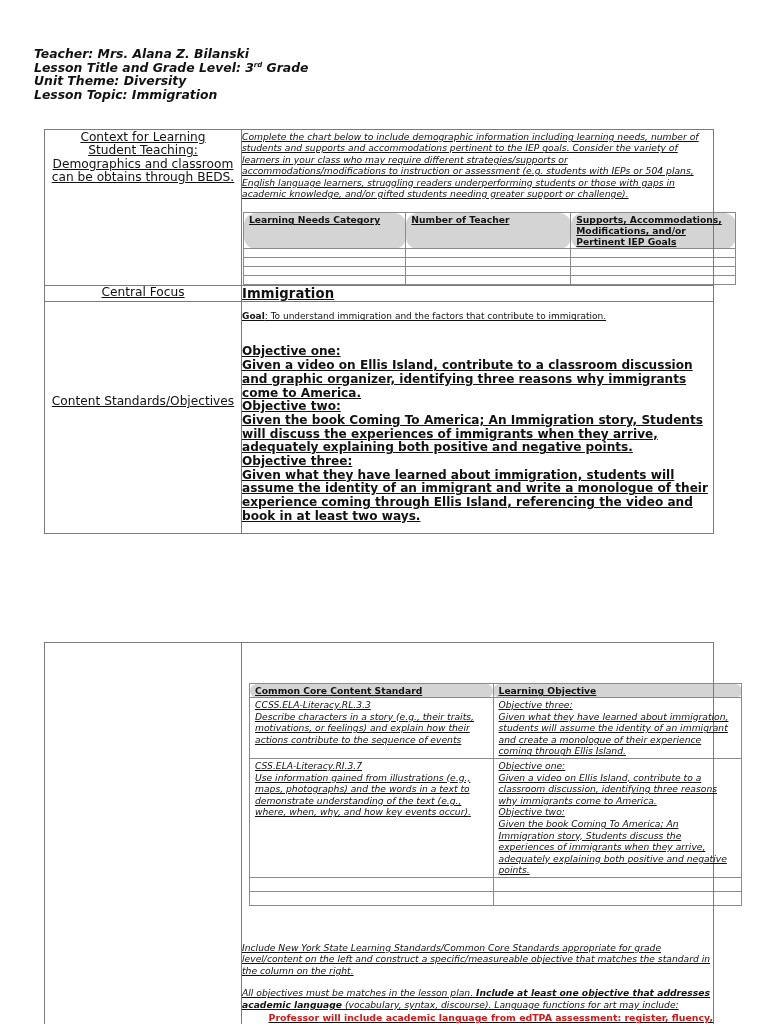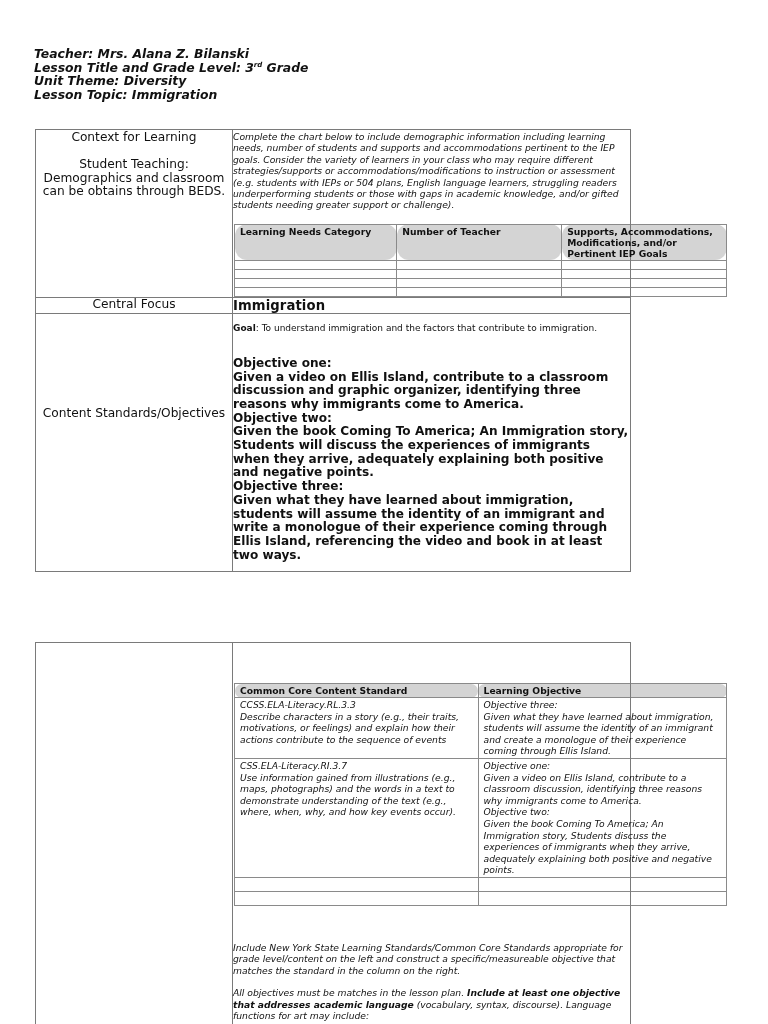"Context for Learning" table.outer { left: 35px -> 44px; text-decoration: none -> underline; width: 596px -> 670px }
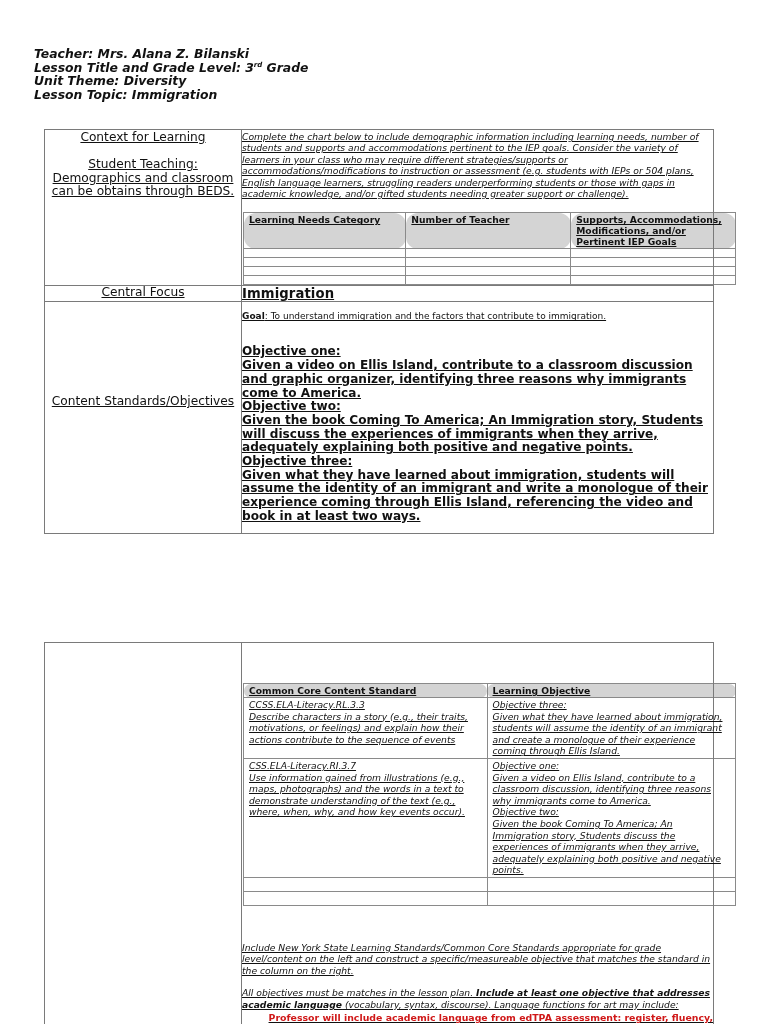"Student Teaching: Demographics and" .ctx-sub { margin-top: 14px -> none }
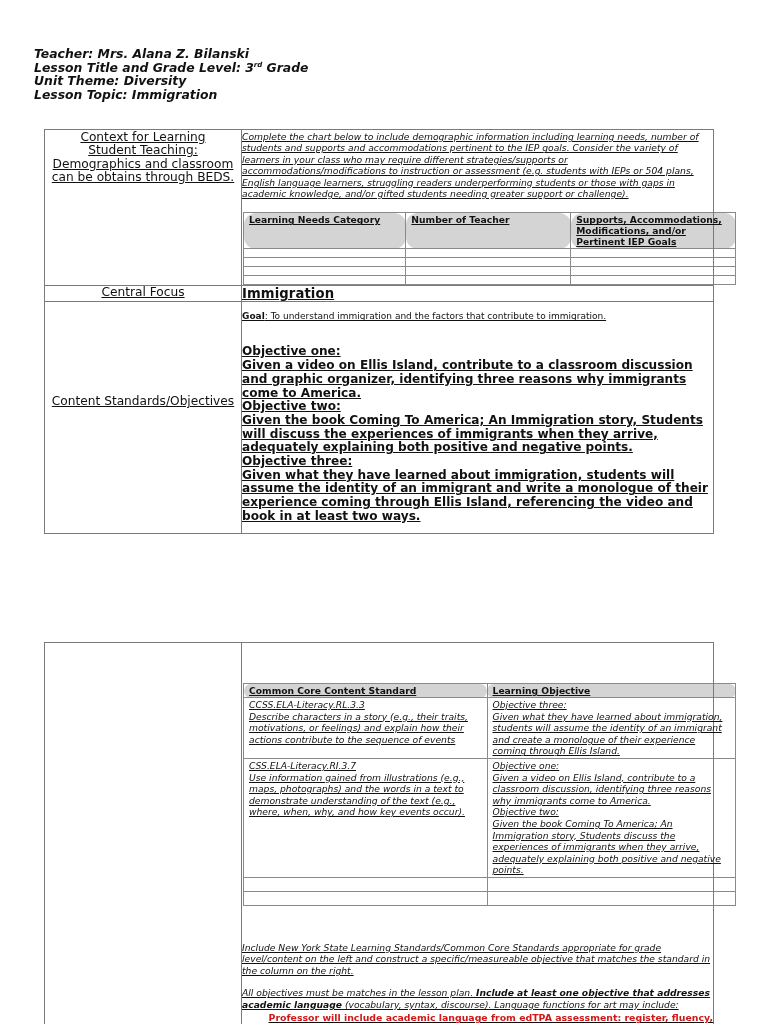"Common Core Content Standard" #cc-table { margin: 40px 0 0 1px -> 40px 0 0 7px }
